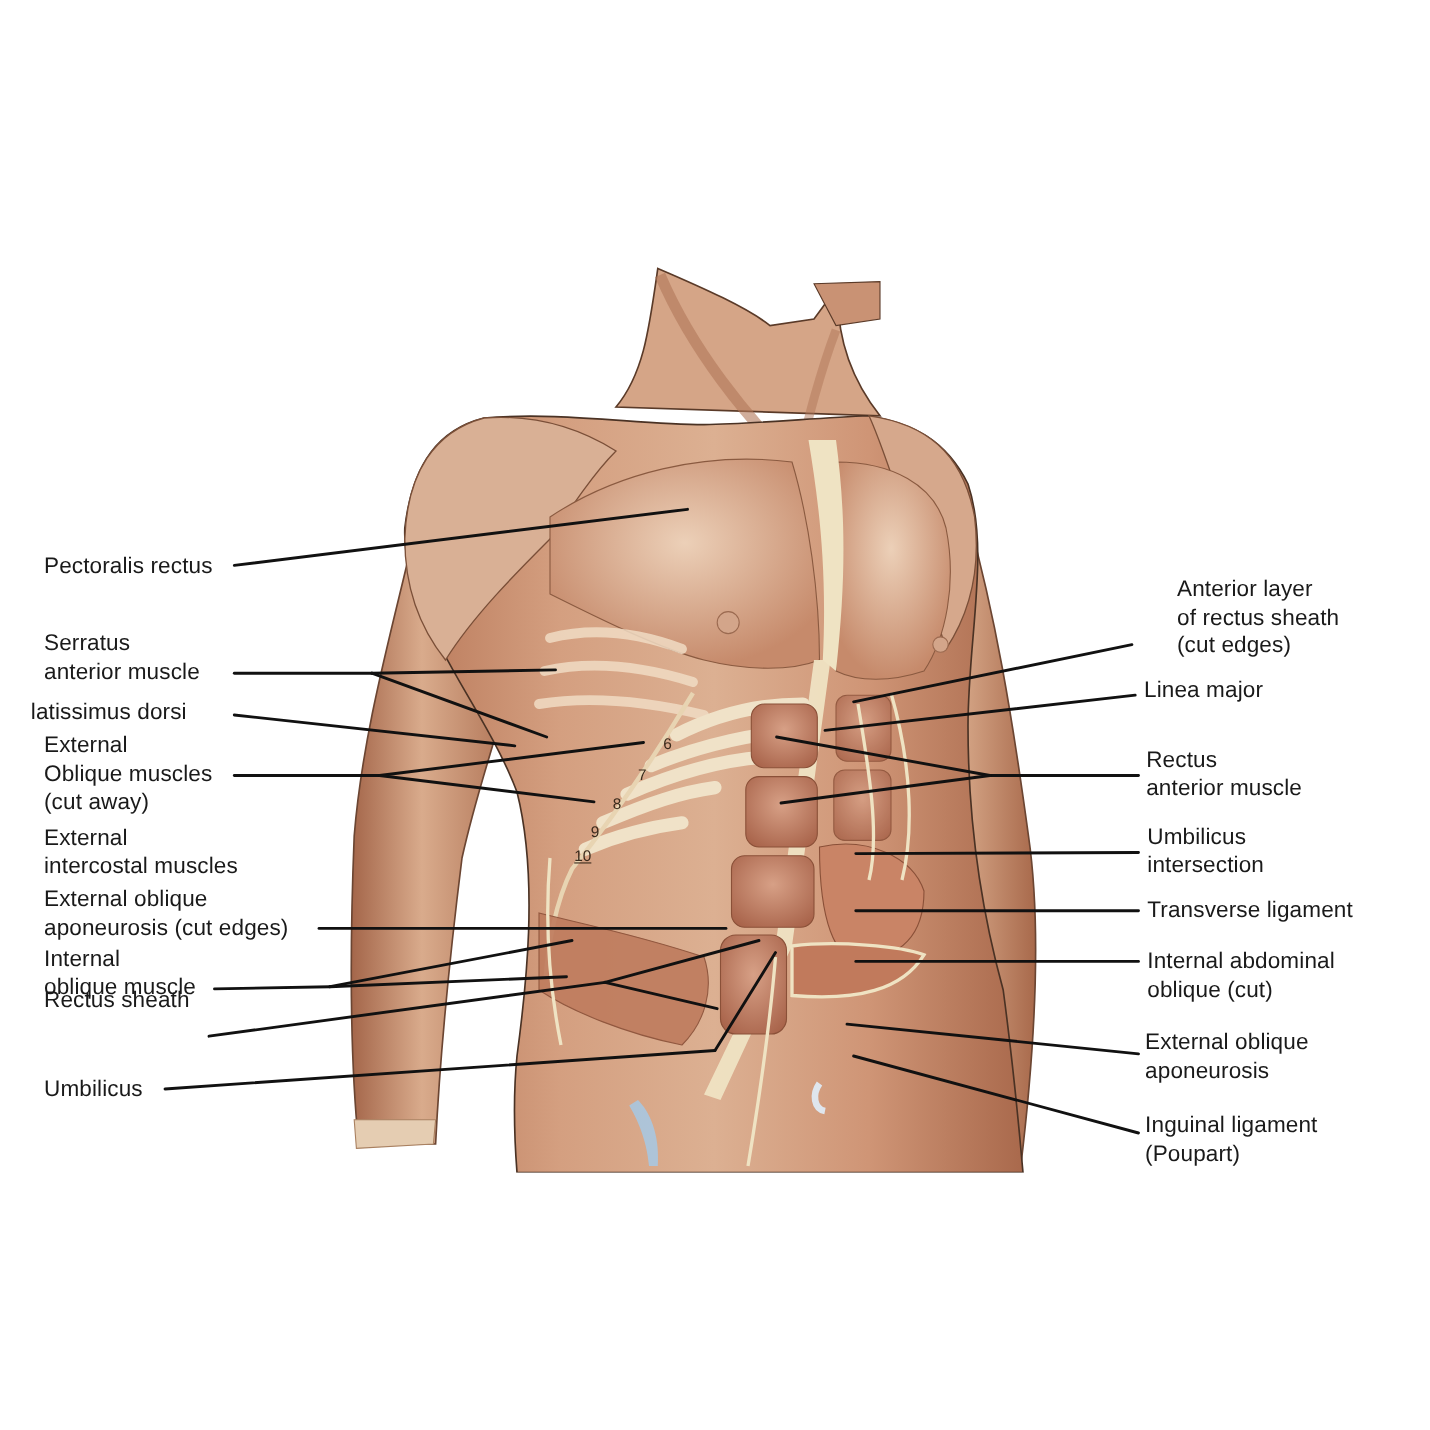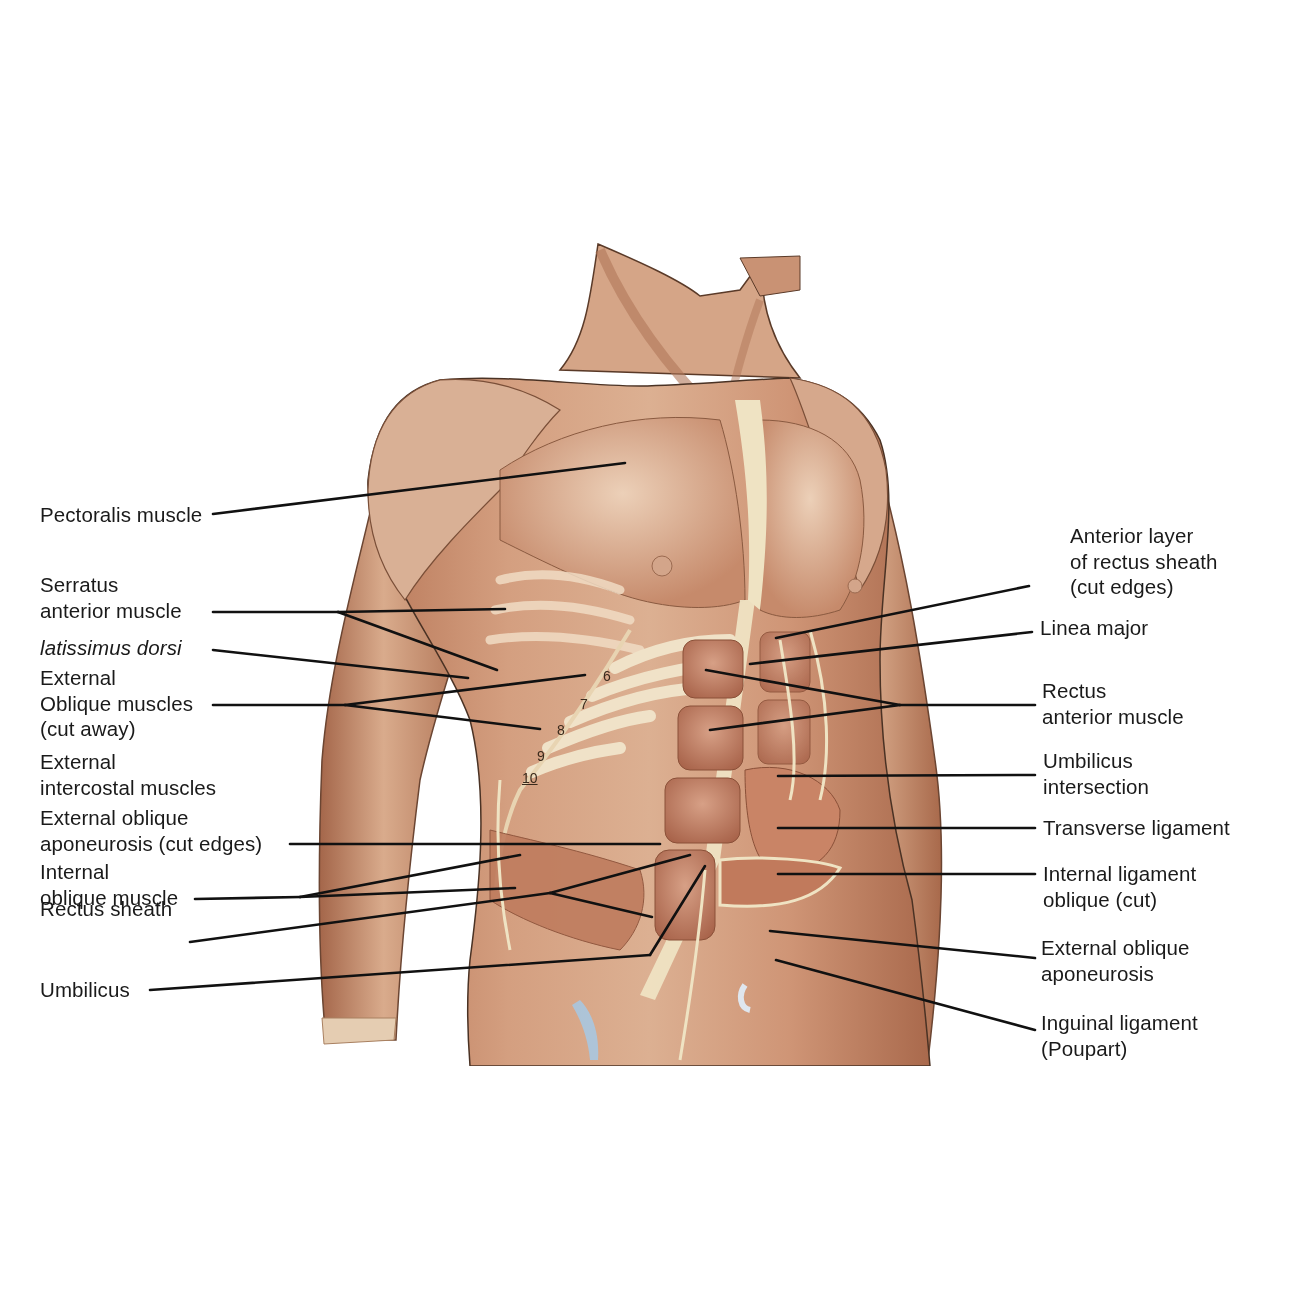"Pectoralis muscle" div.label { text: muscle -> rectus }
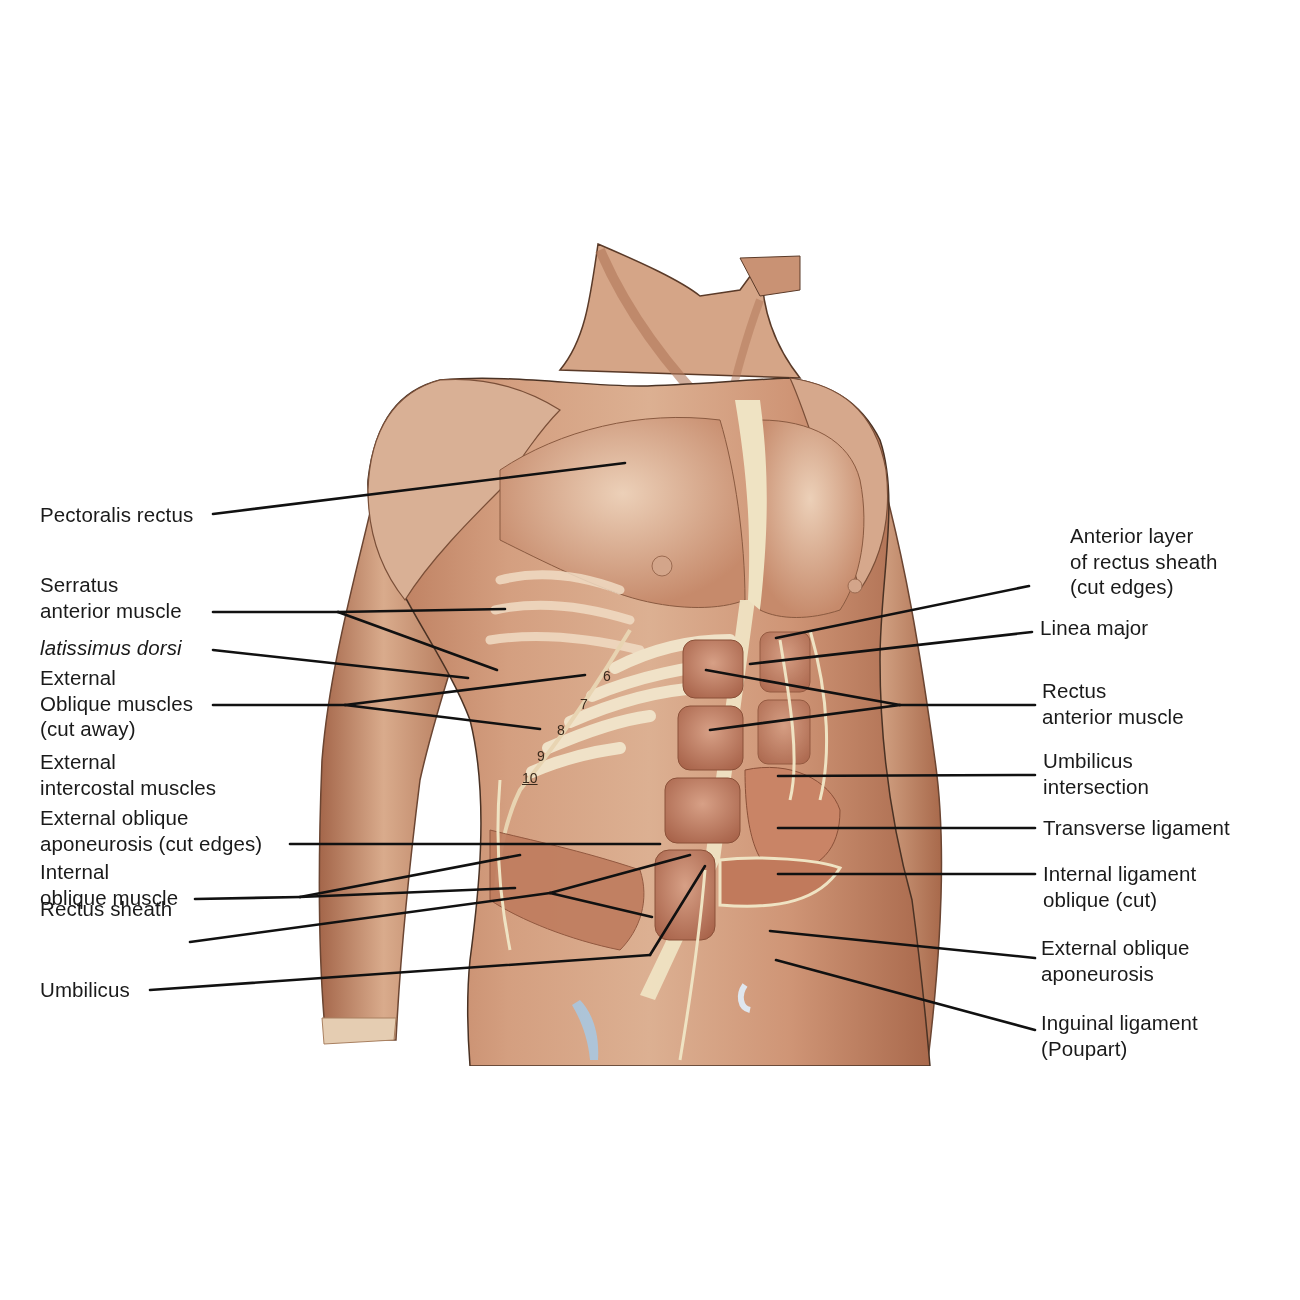"latissimus dorsi" div.label { font-style: italic -> none; left: 40px -> 28px }
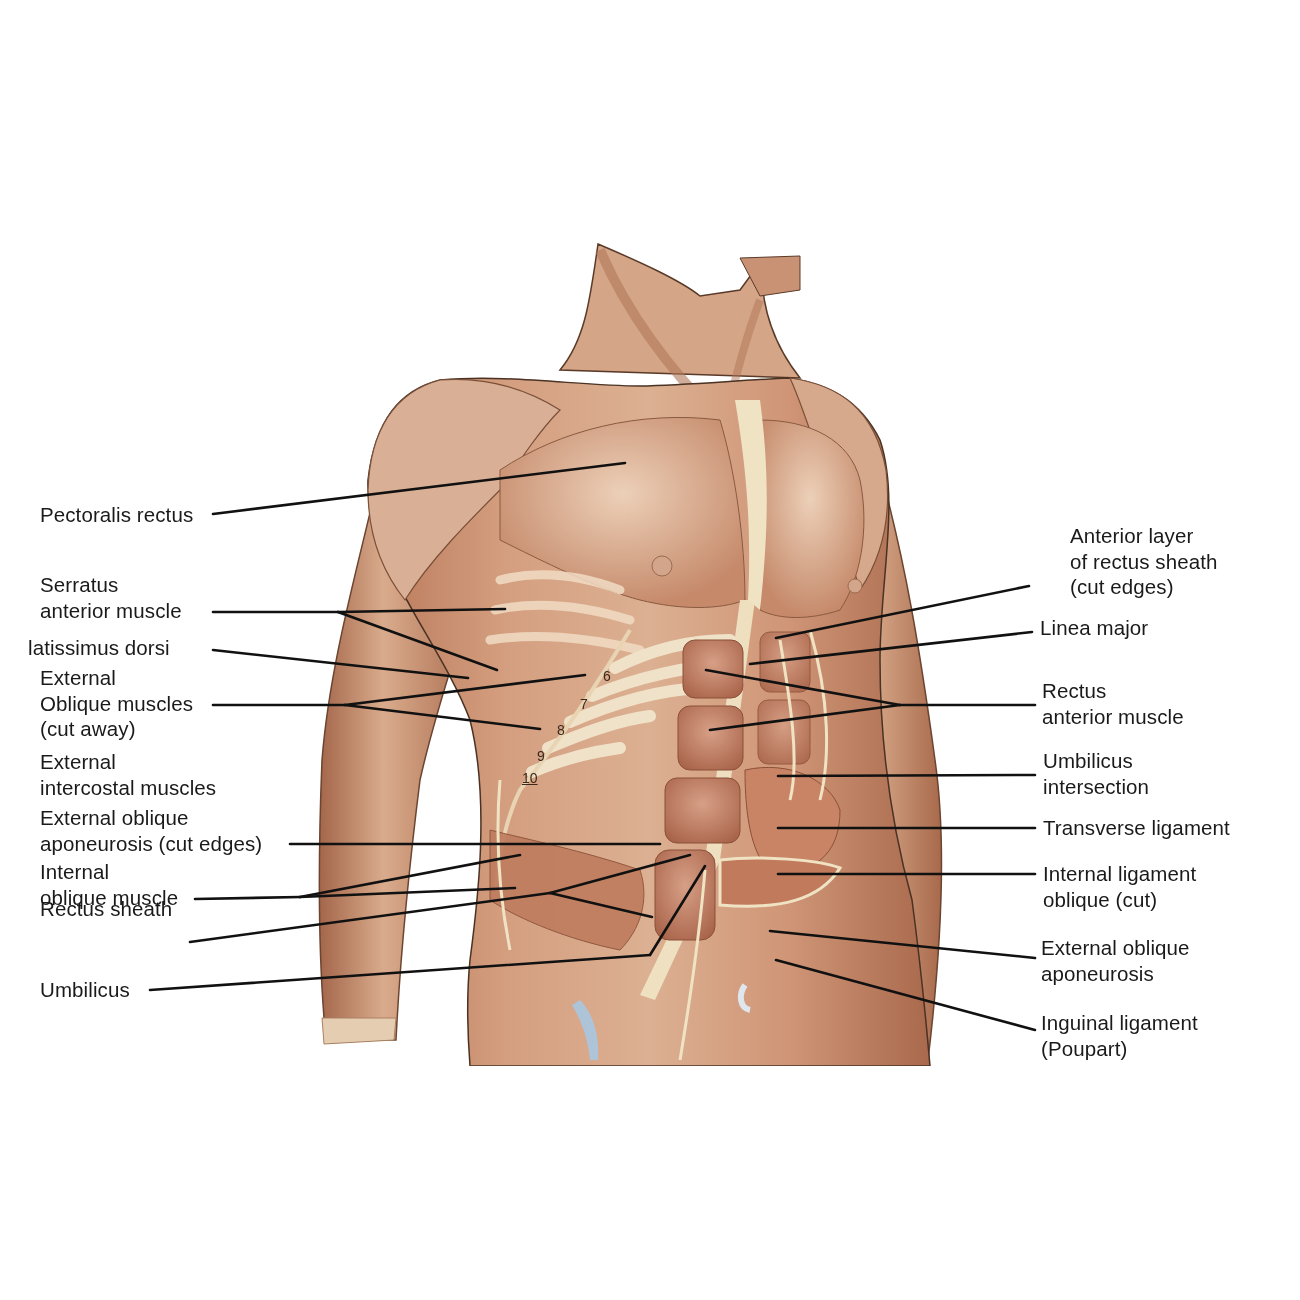"Internal ligament" div.label { text: ligament -> abdominal }
